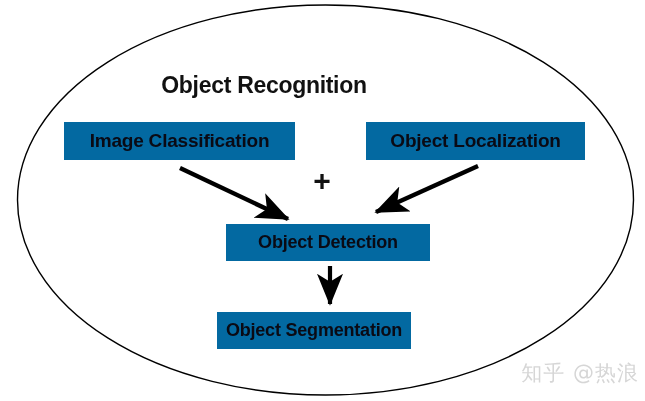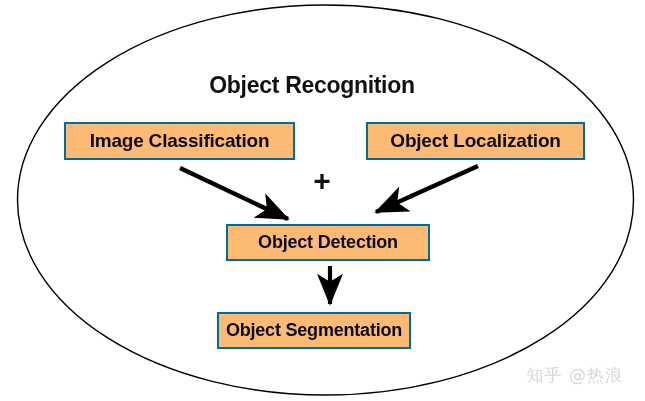"Object Recognition" #diagram-title { padding-left: 48px -> none }
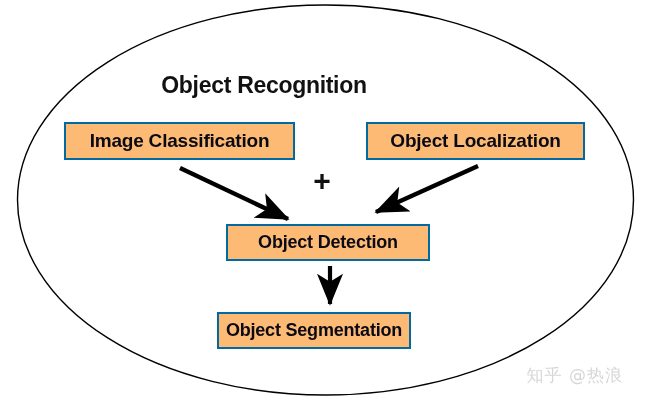"Image Classification" .node-box { background: #fdba74 -> #0369a1 }
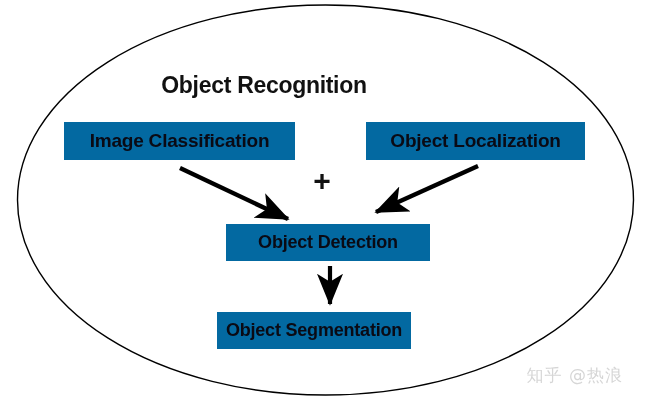"知乎 @热浪" #watermark { font-size: 17px -> 21px; right: 22px -> 6px }
